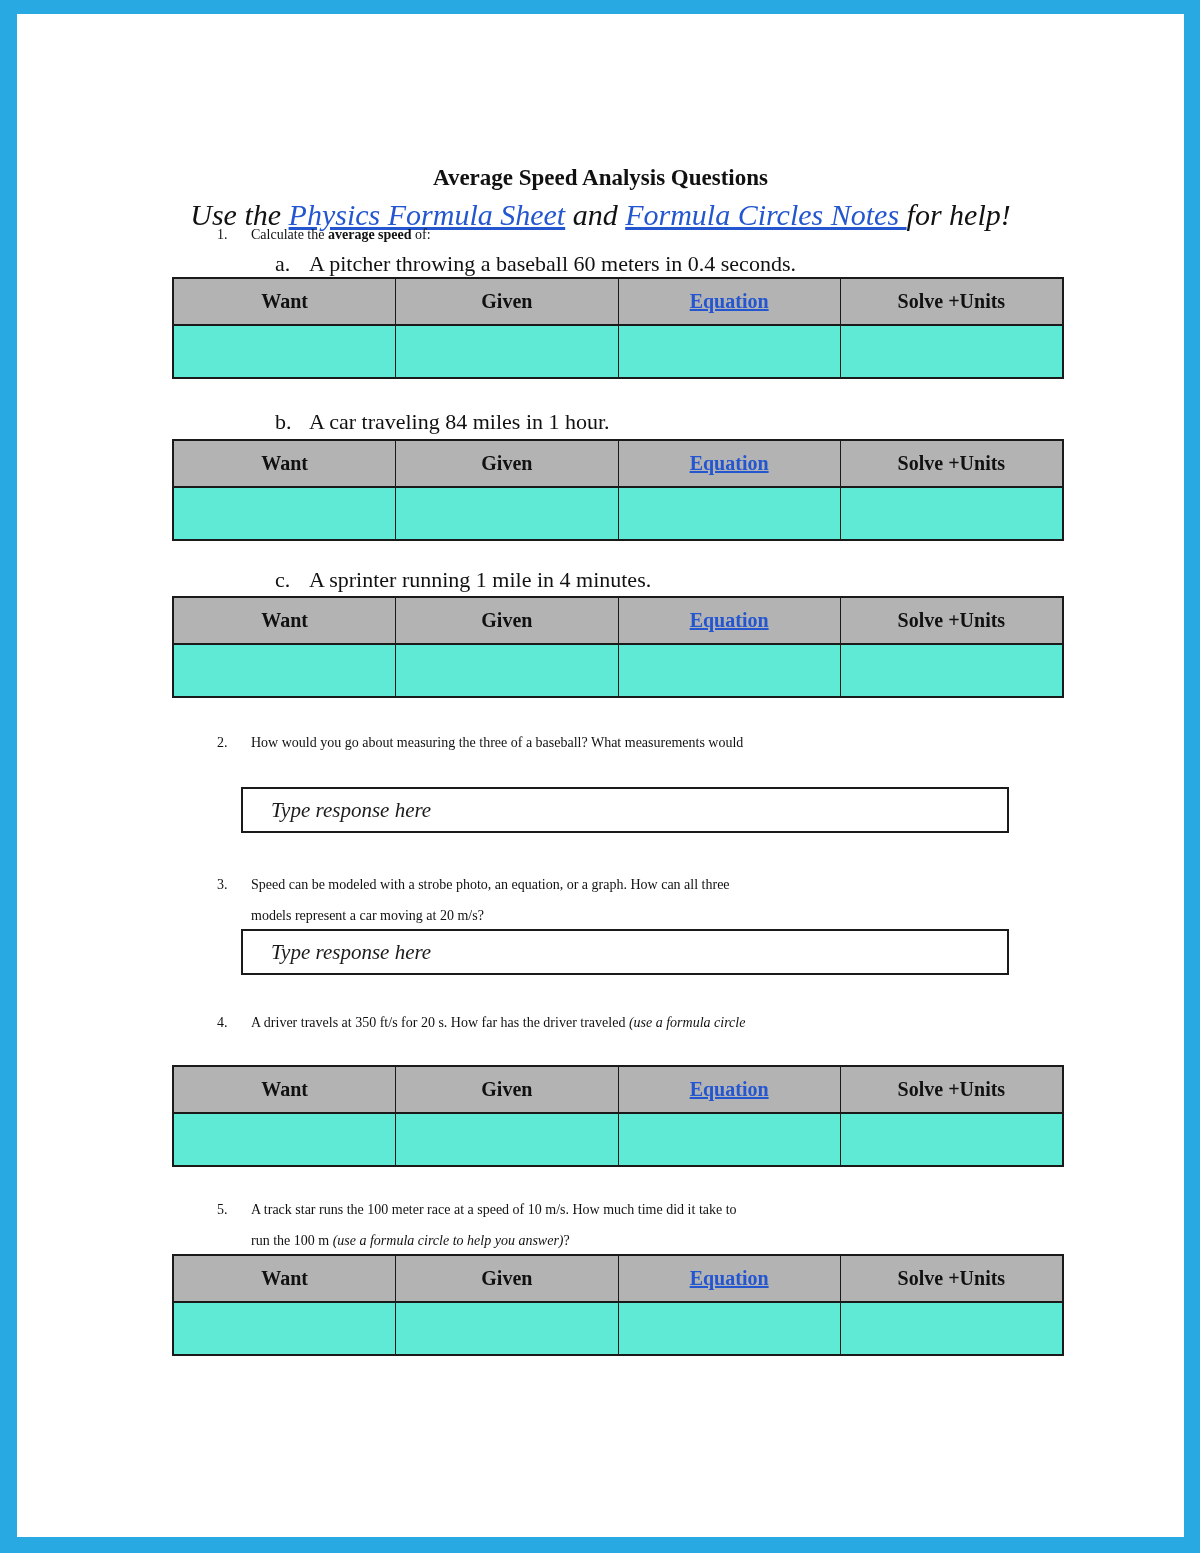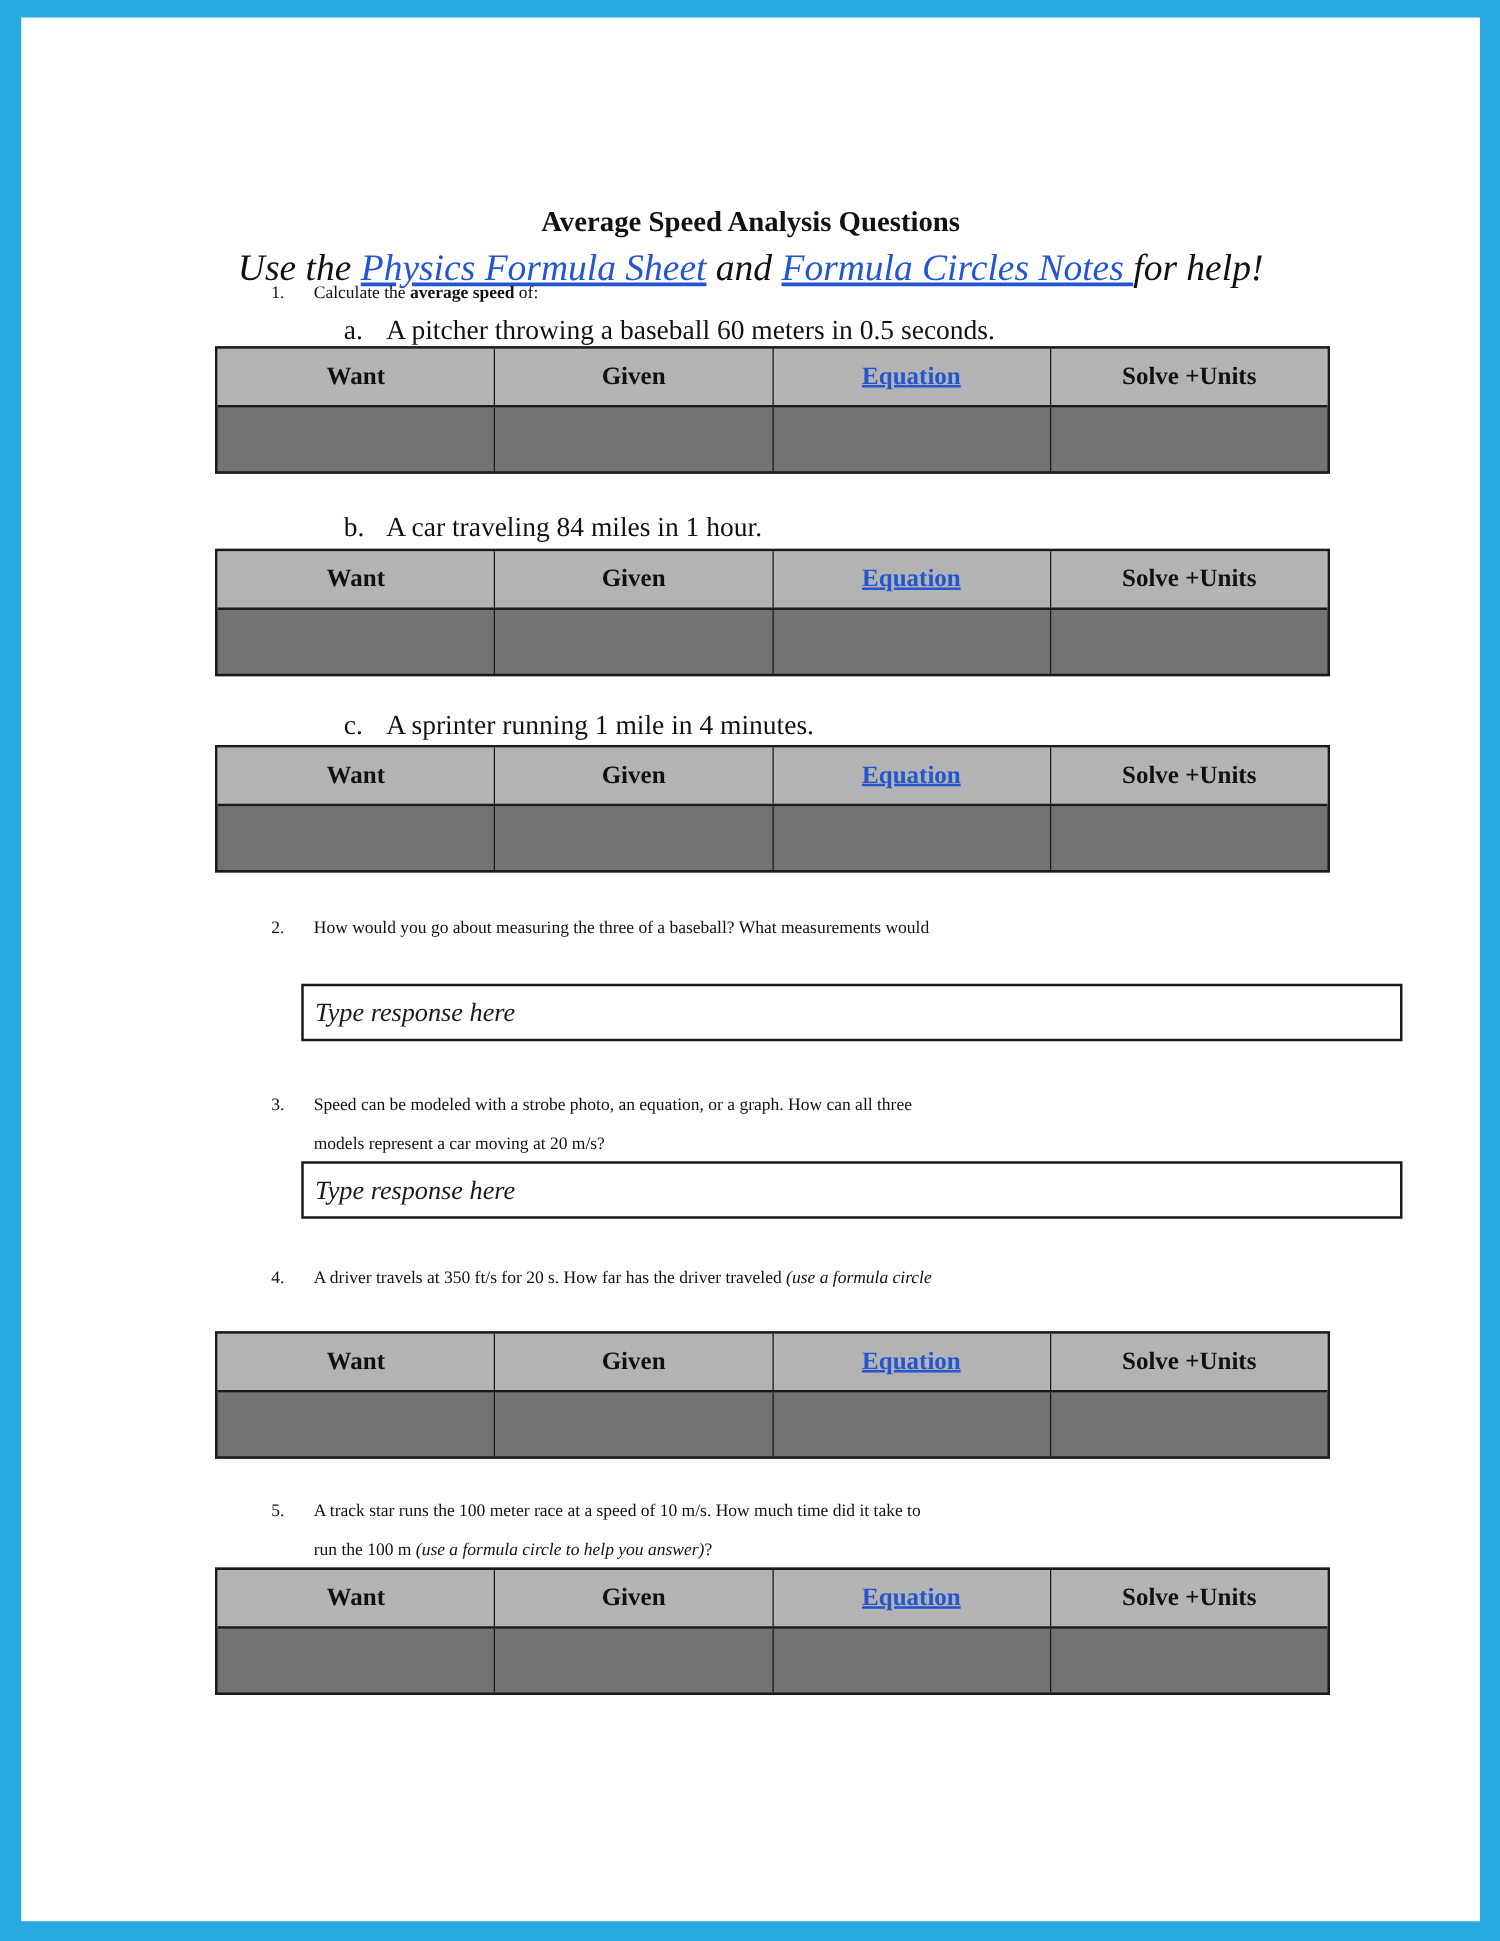"A pitcher throwing a baseball" span { text: 0.5 -> 0.4 }
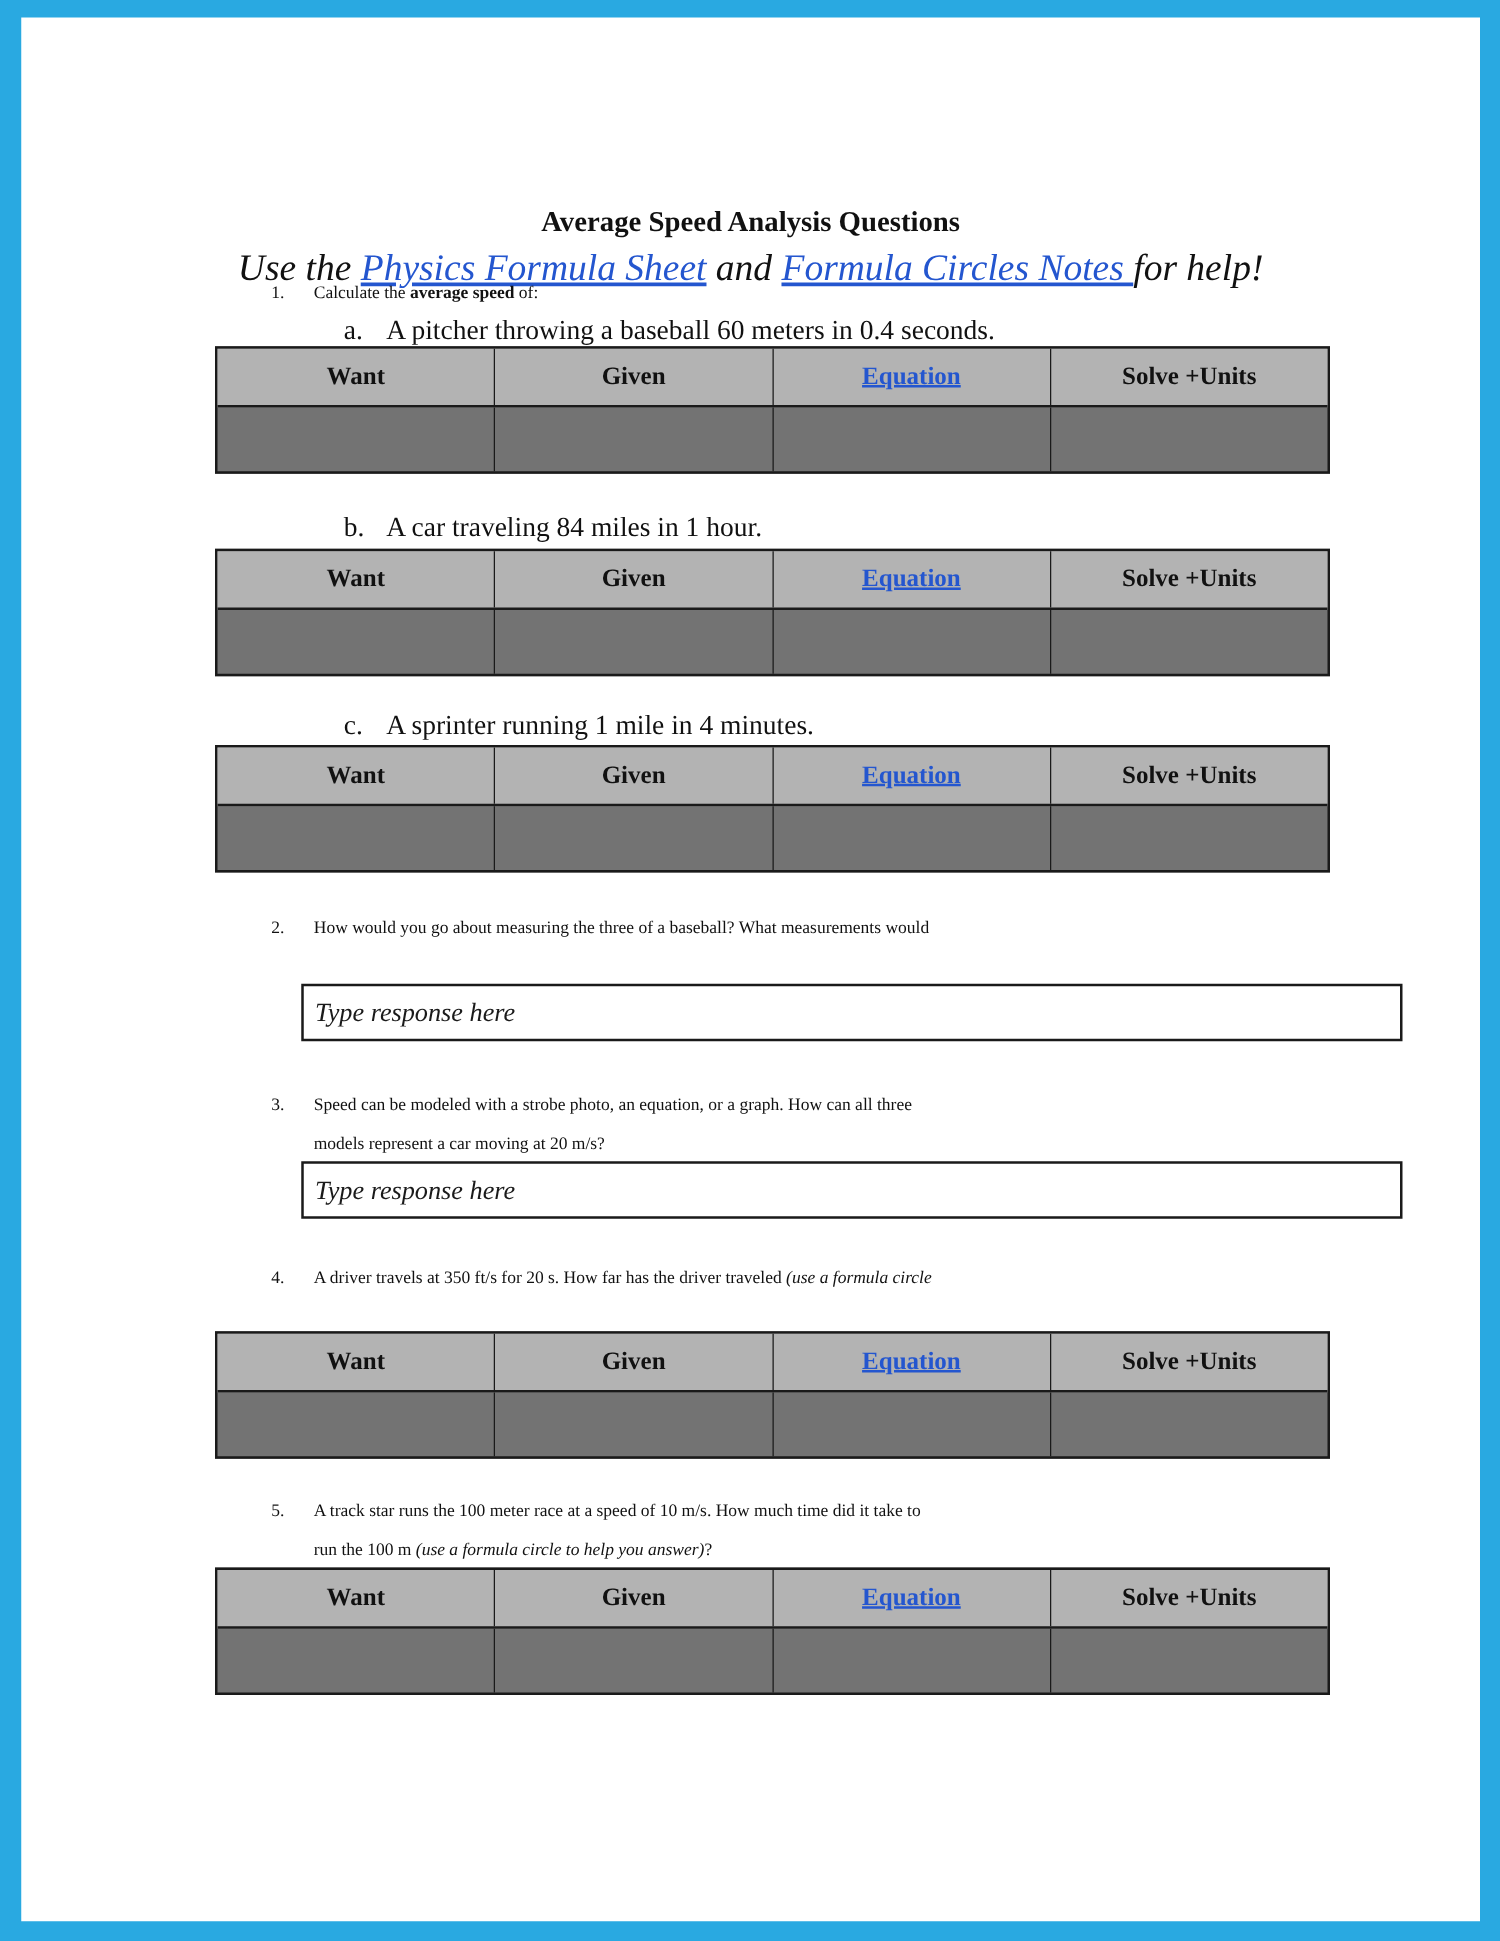"Want" .wgse-table { background: #737373 -> #5eead4 }
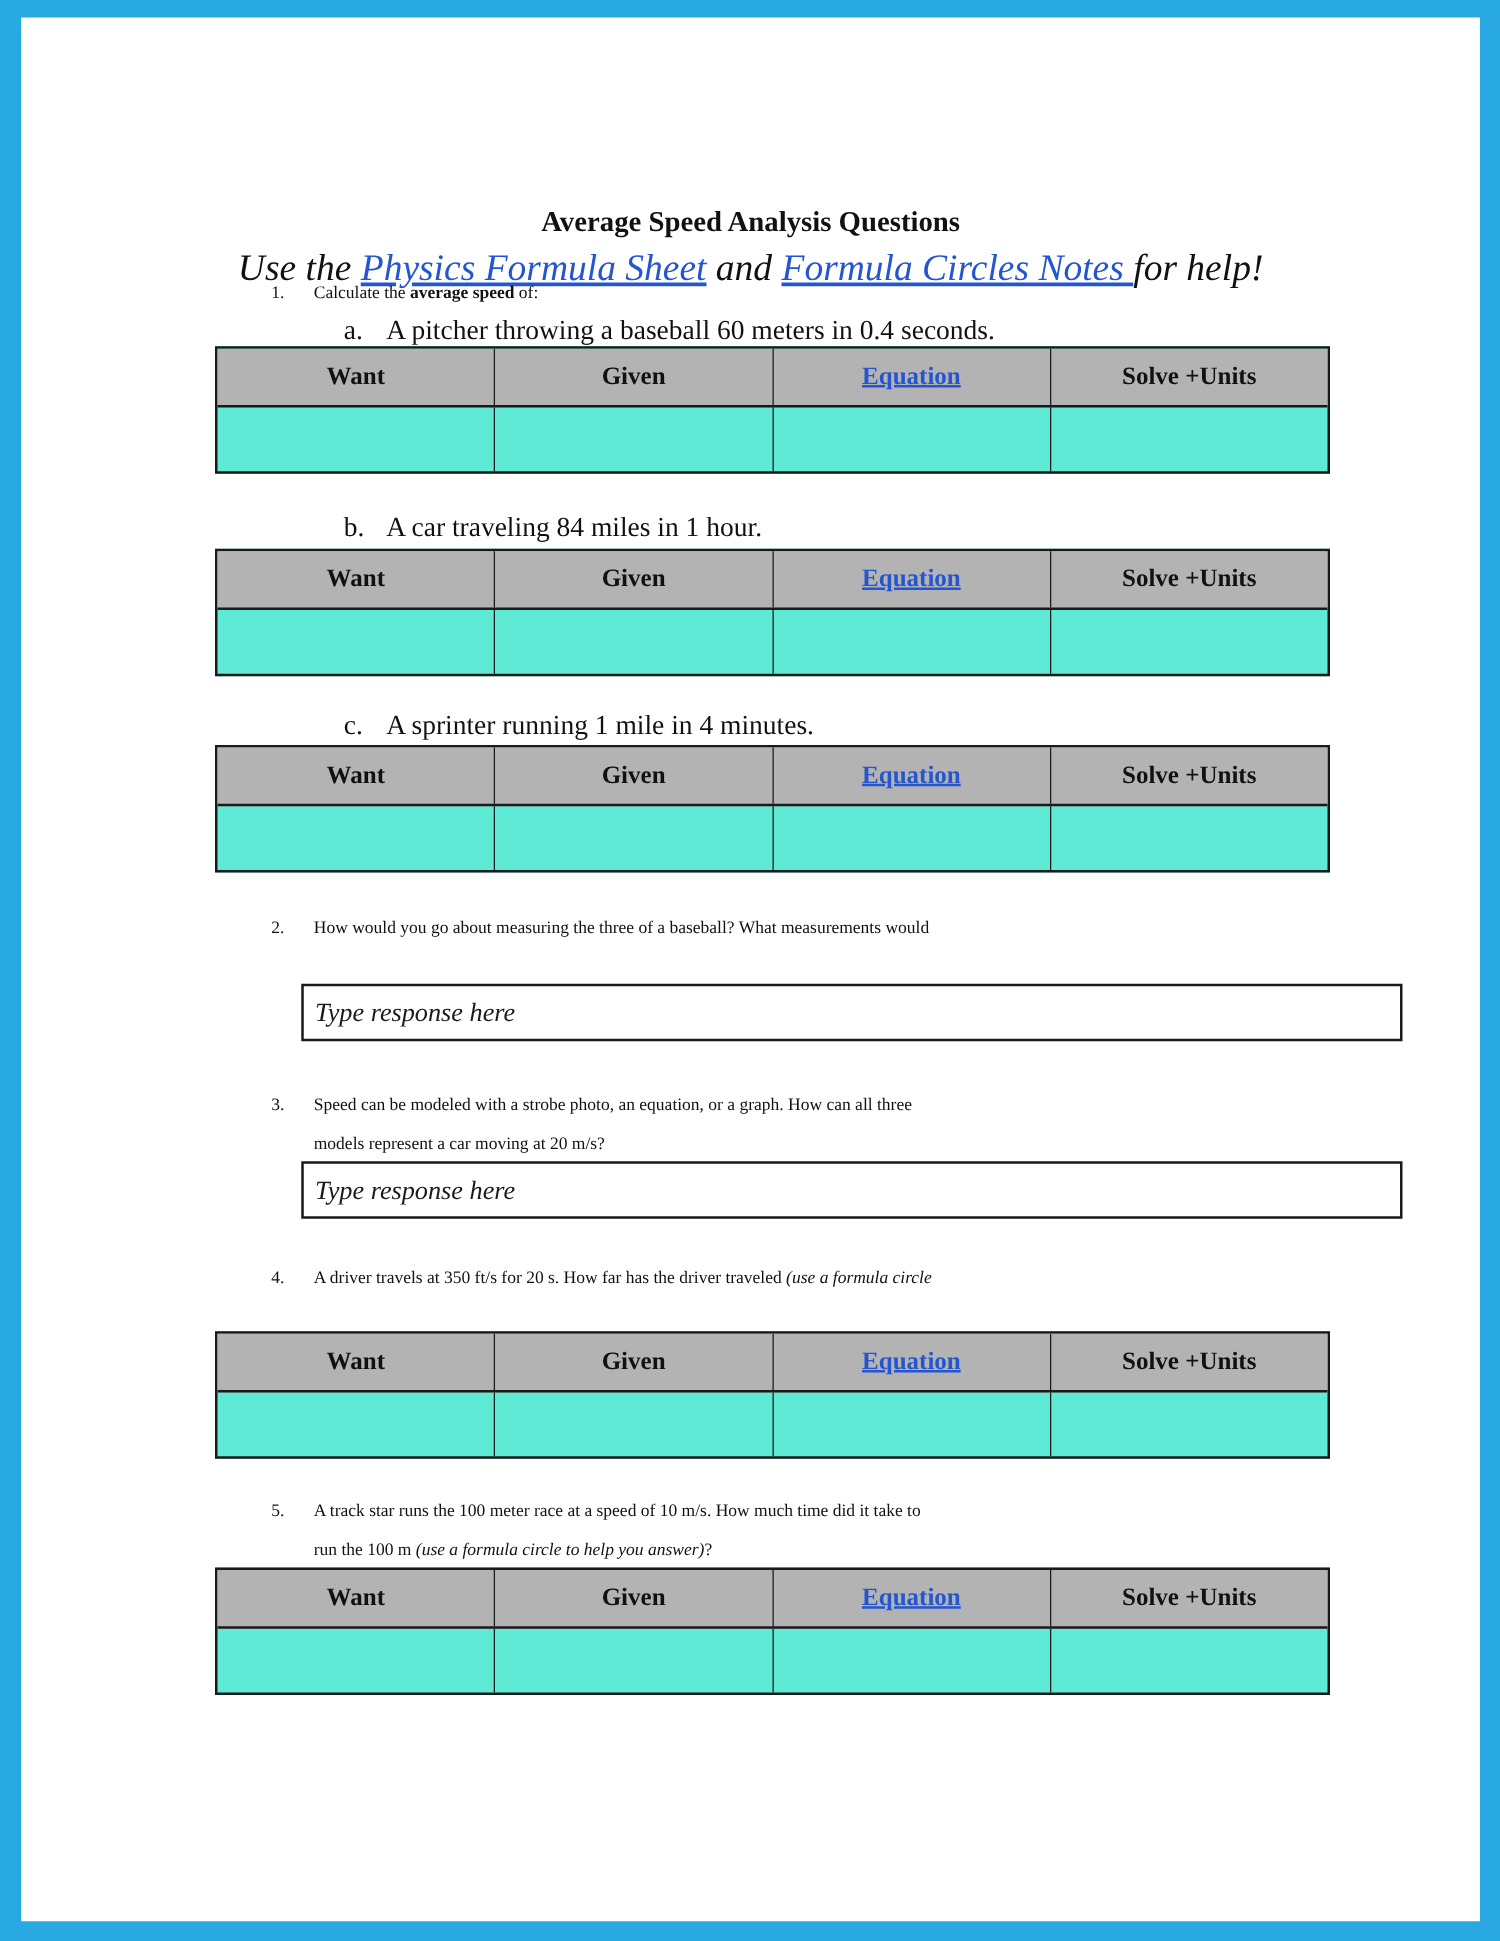"Type response here" .response-box { padding-left: 9px -> 28px; width: 881px -> 768px }
